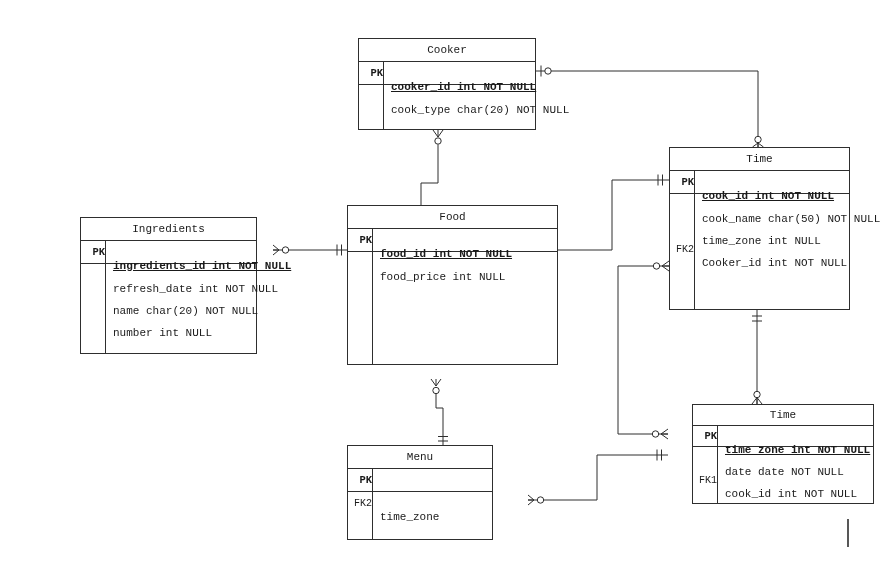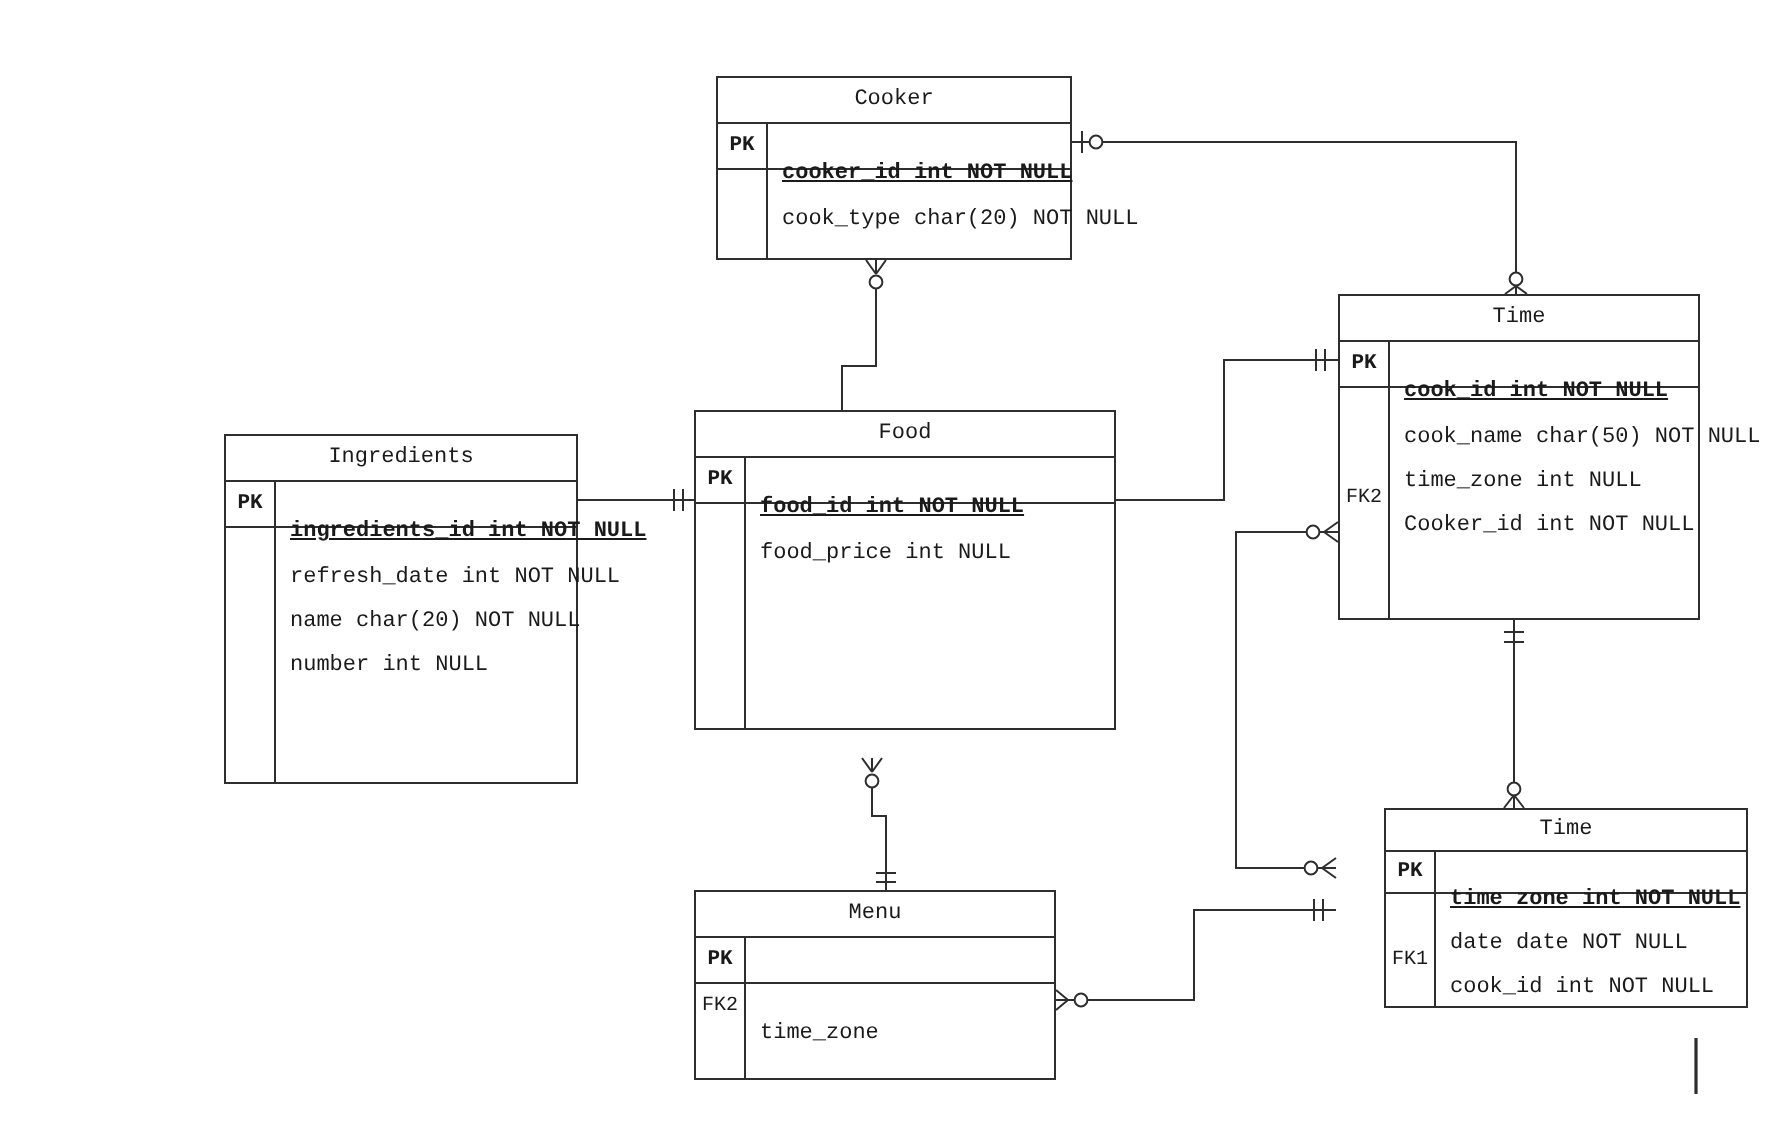"PK" .entity .key { text-align: center -> right }
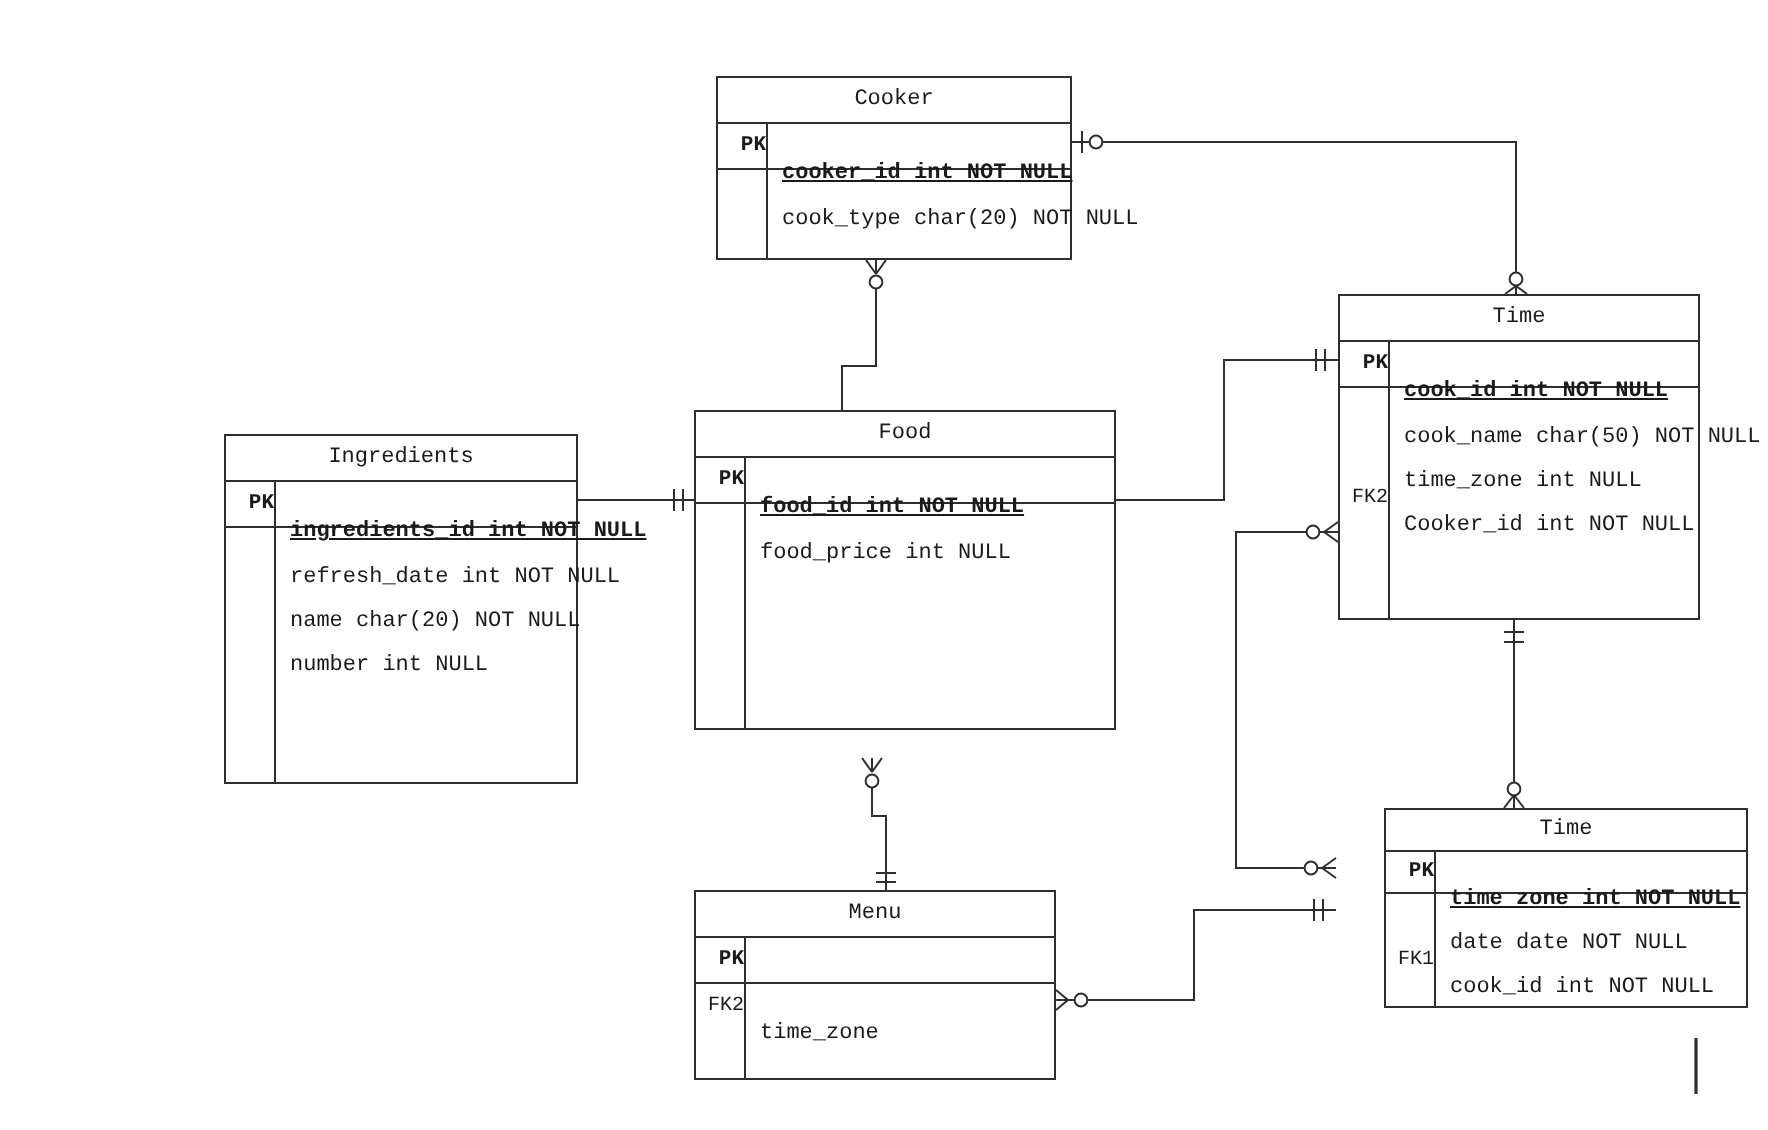"Ingredients" div.entity { height: 175px -> 137px; left: 112px -> 80px }
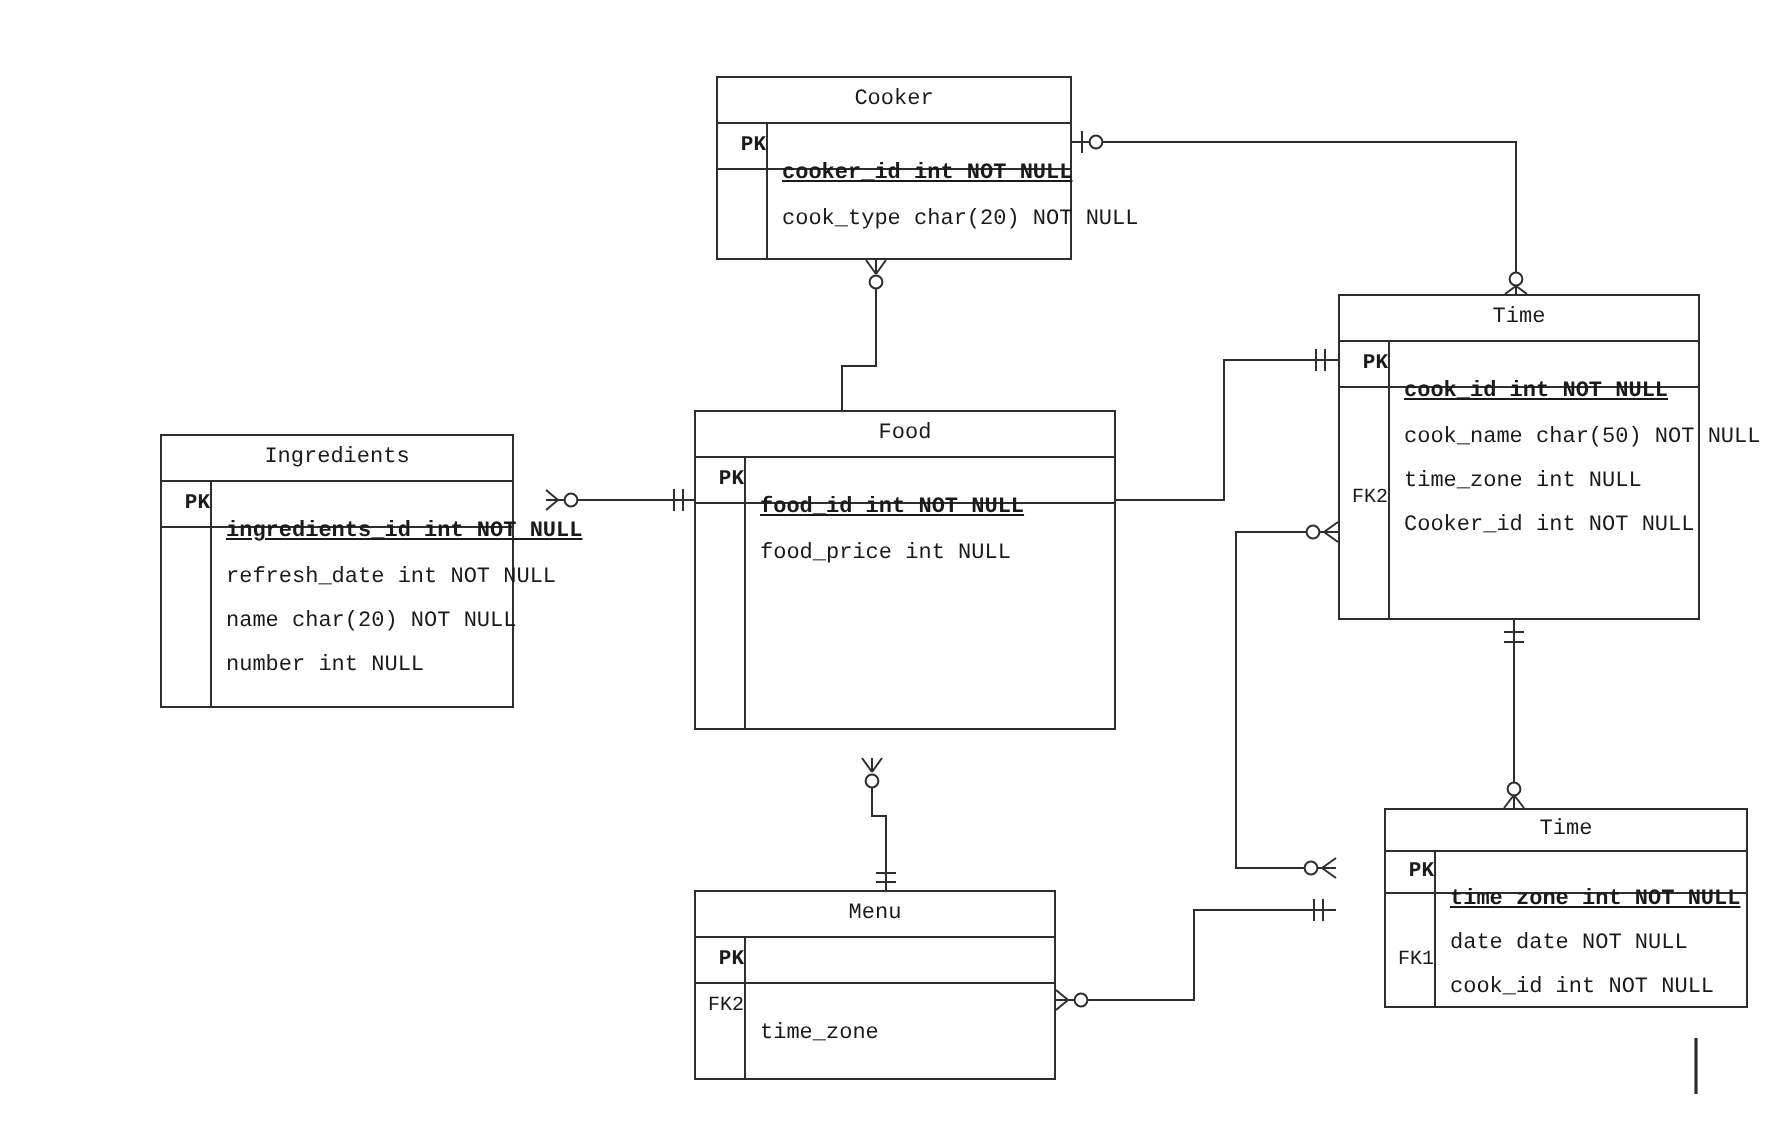"Menu" div.entity { width: 181px -> 146px }
